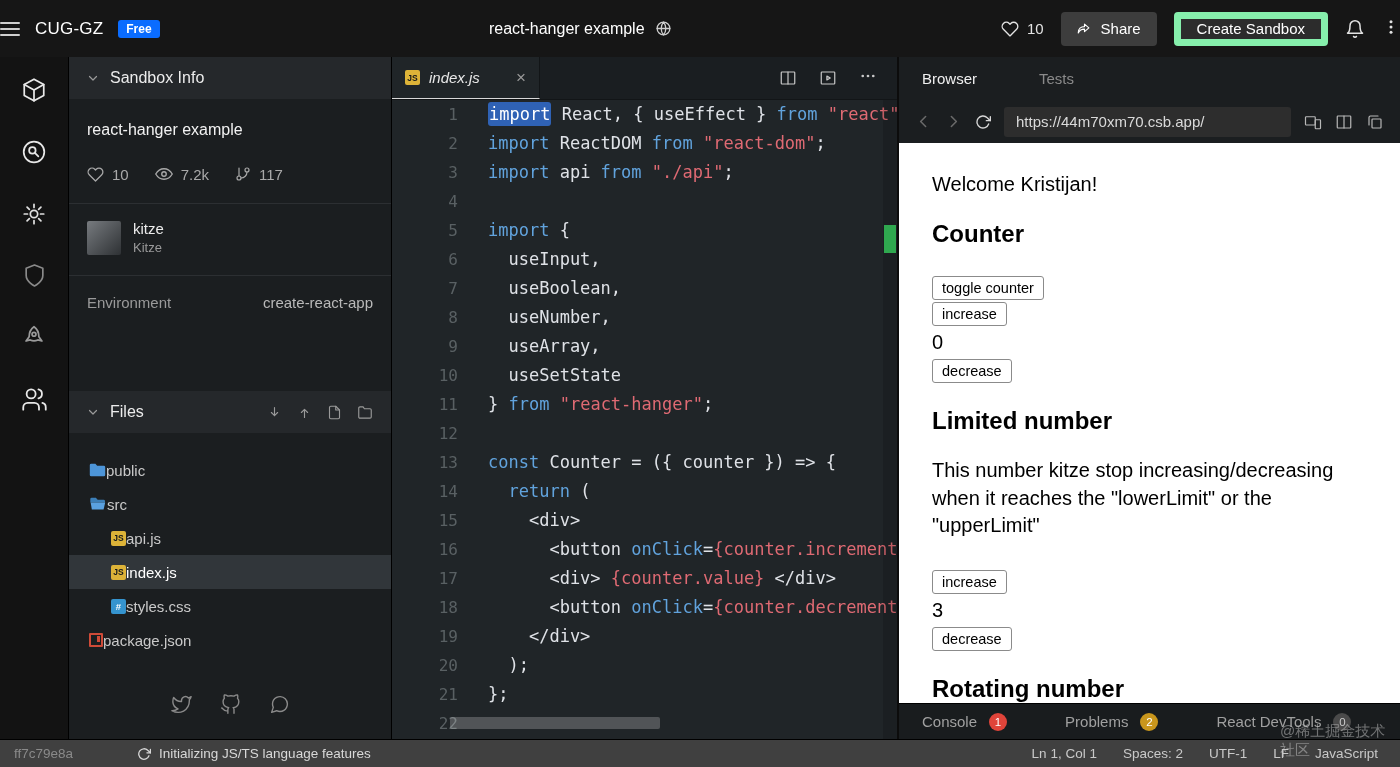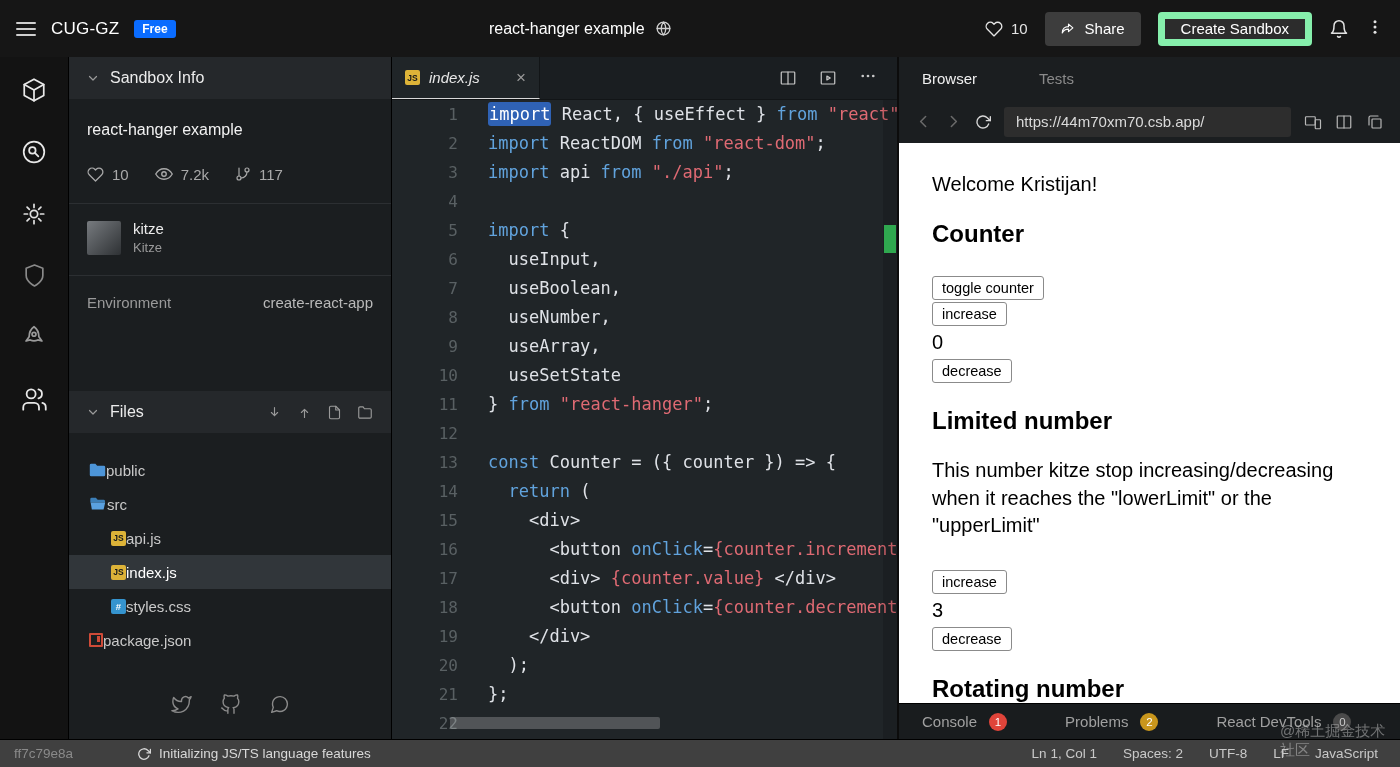"CUG-GZ" .topbar { padding: 0 16px -> 0 0 }
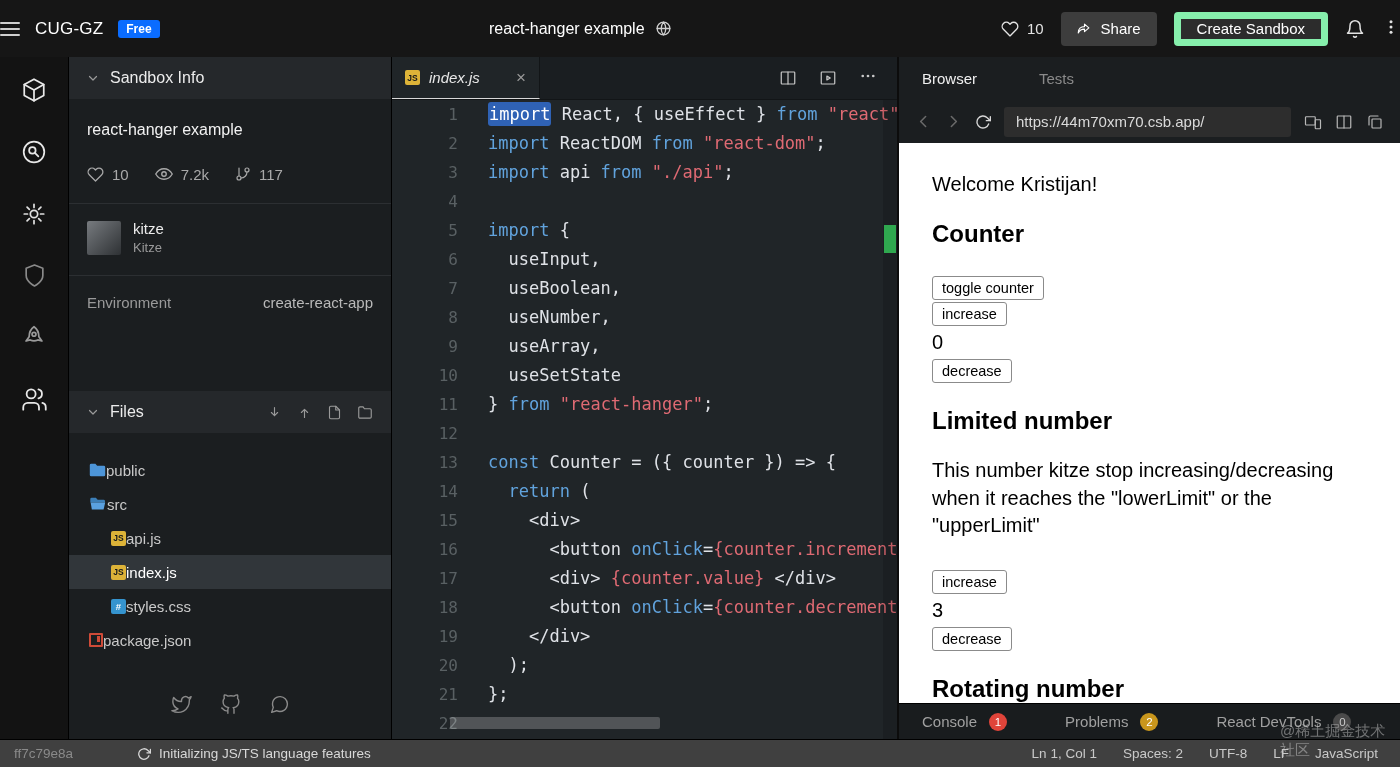"UTF-8" span { text: UTF-8 -> UTF-1 }
